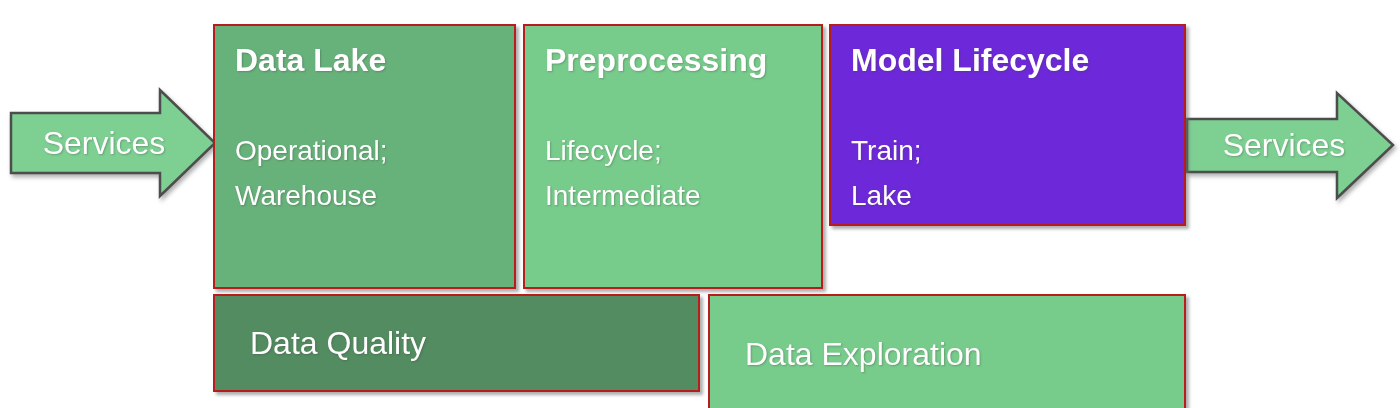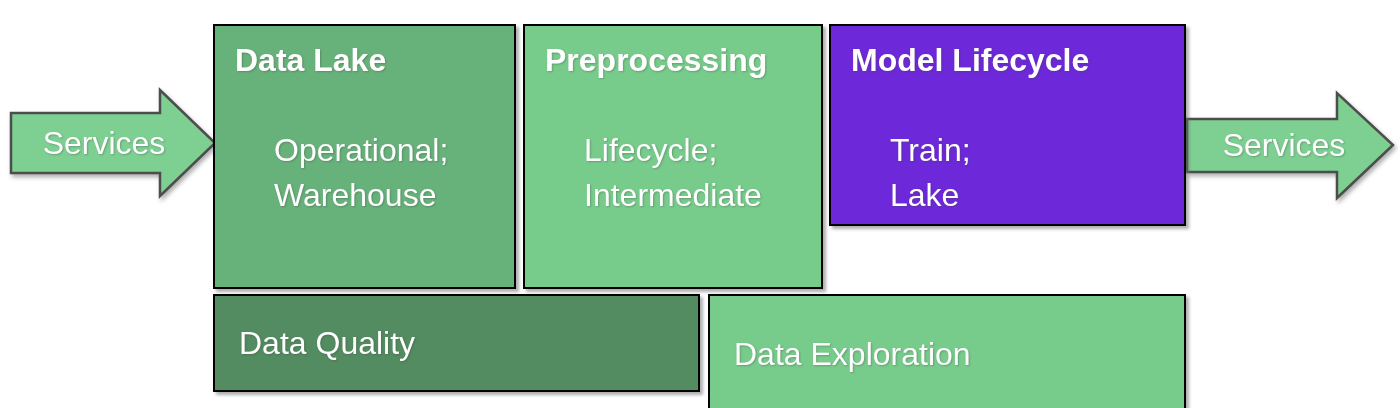"Data Lake" .box { border: 2px solid #000000 -> 2px solid #b91c1c }
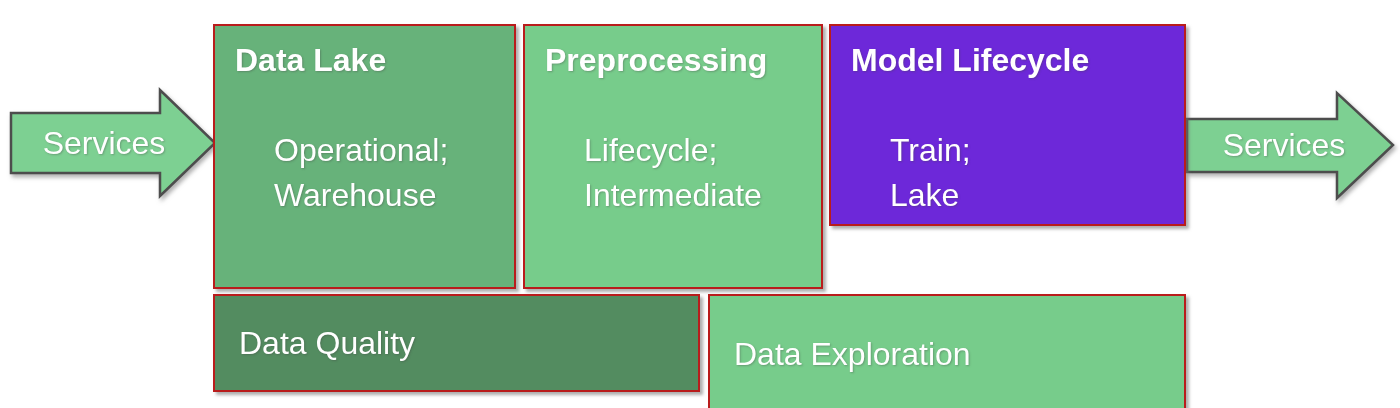"Operational;" .box-body { font-size: 32px -> 28px; margin-left: 39px -> none }
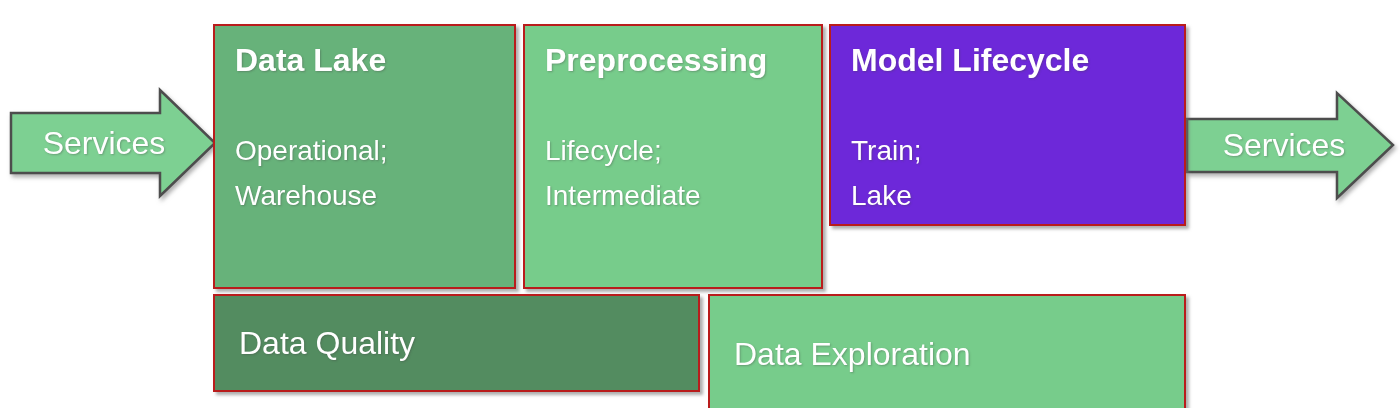"Data Quality" .small-box { padding-left: 24px -> 35px }
